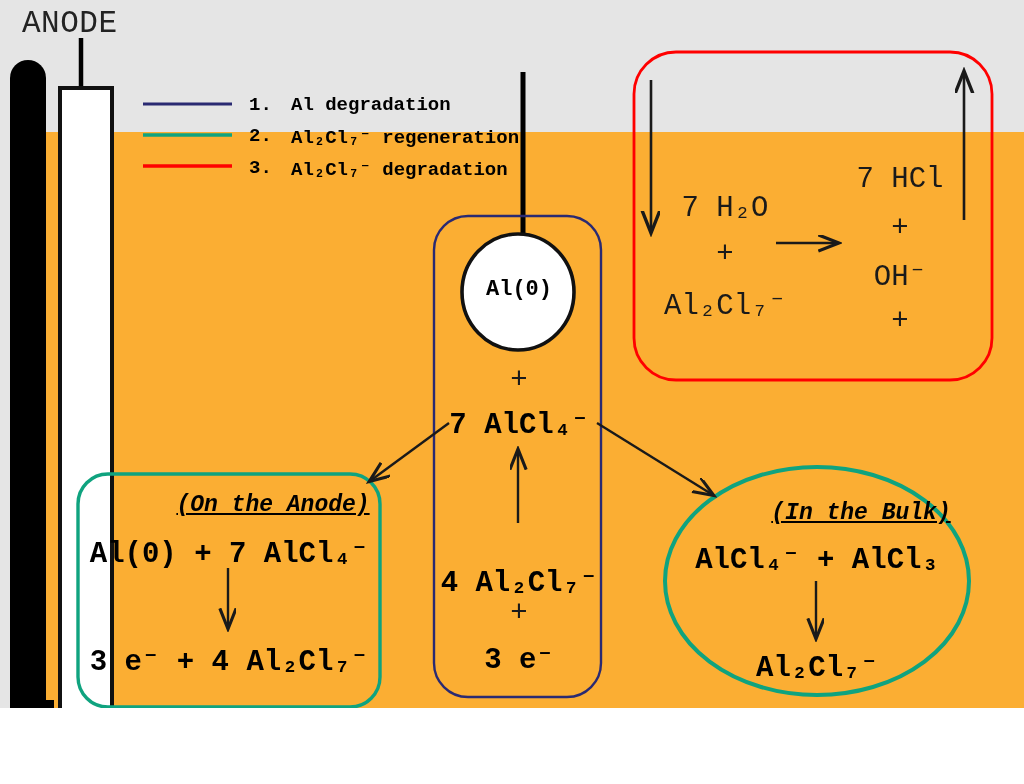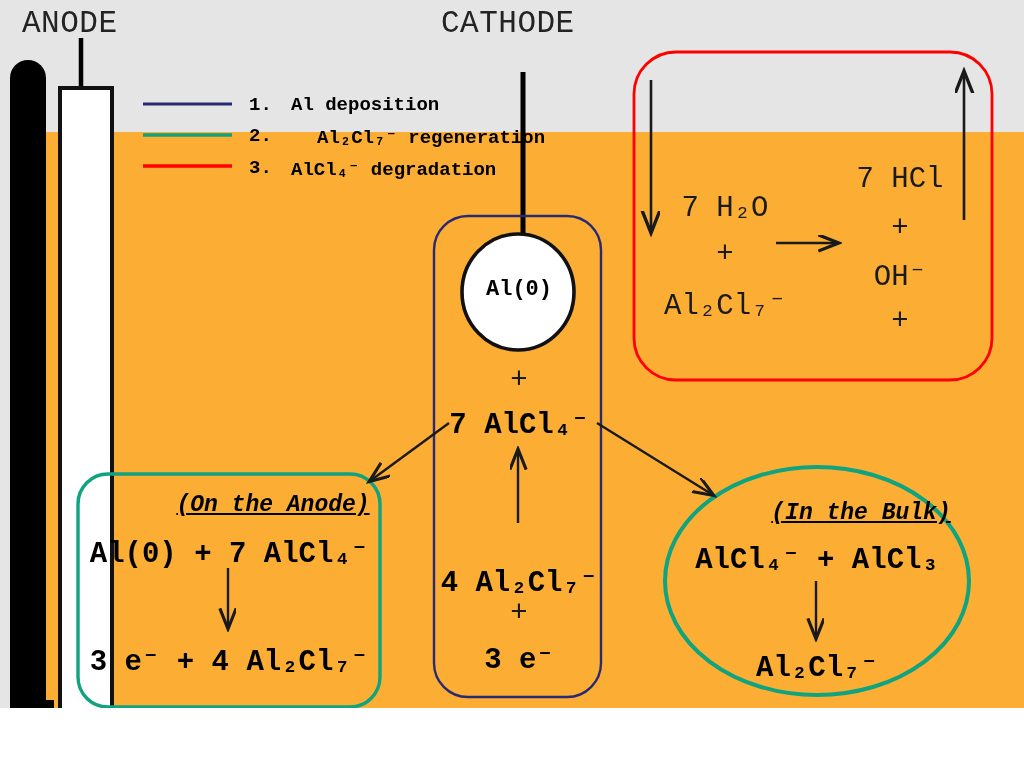"CATHODE" div.lbl { html: <div>CATHODE</div> -> none }
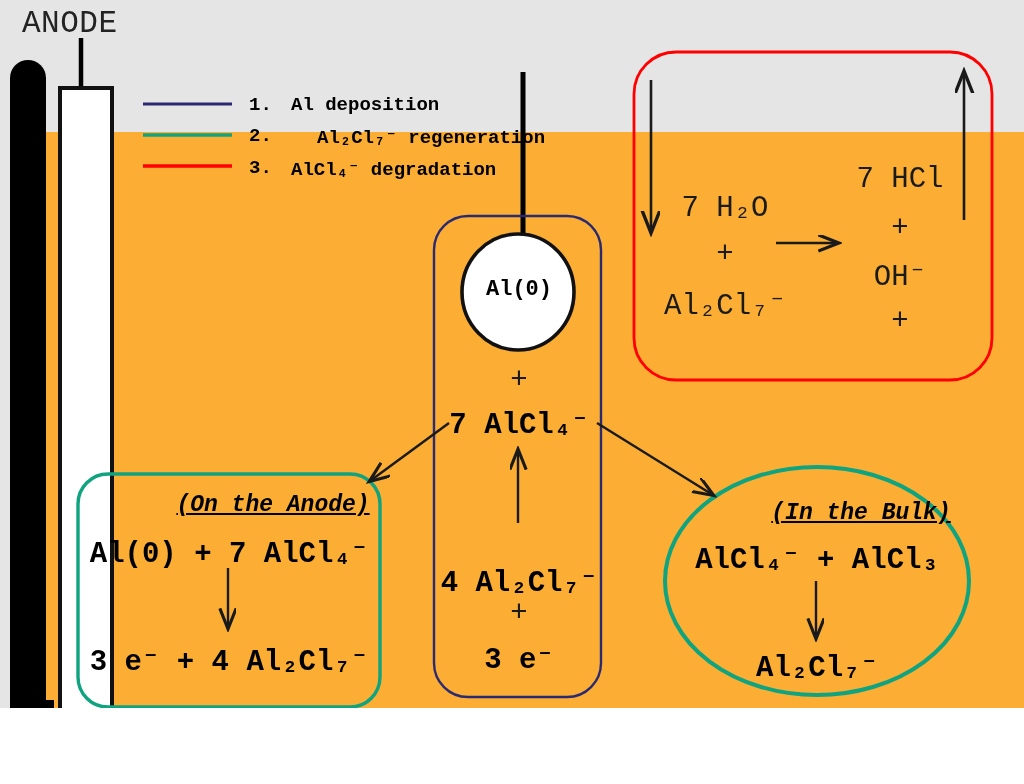"Al deposition" div.legend-txt { text: deposition -> degradation }
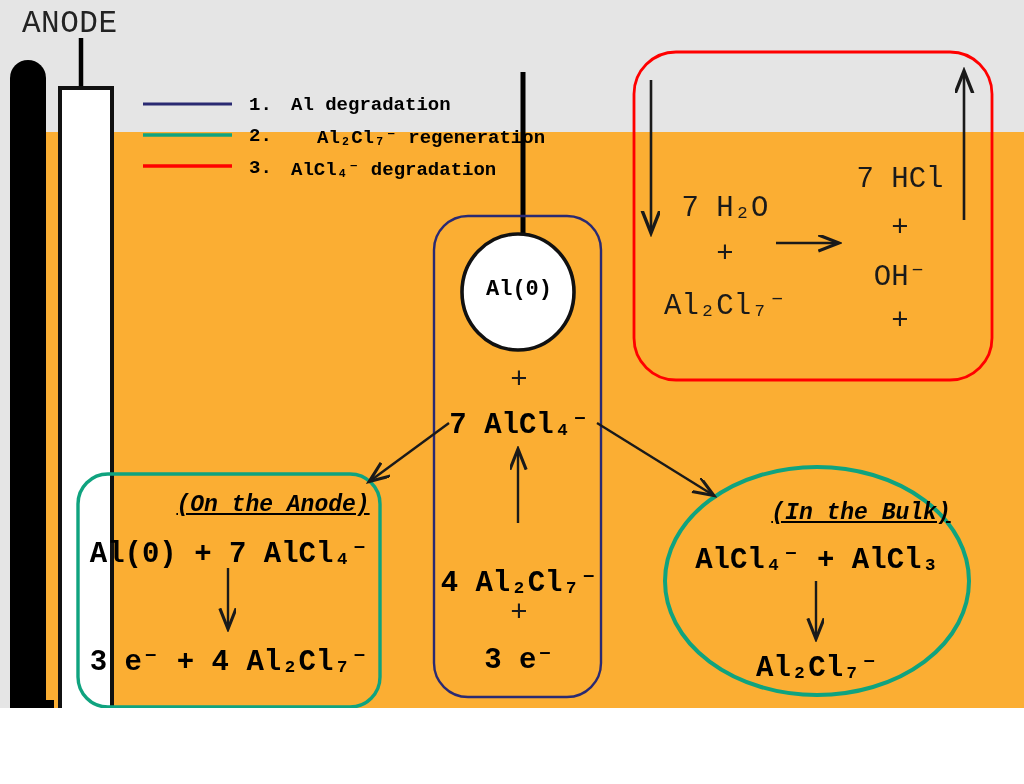"Al₂Cl₇⁻ regeneration" div.legend-txt { margin-left: 26px -> none }
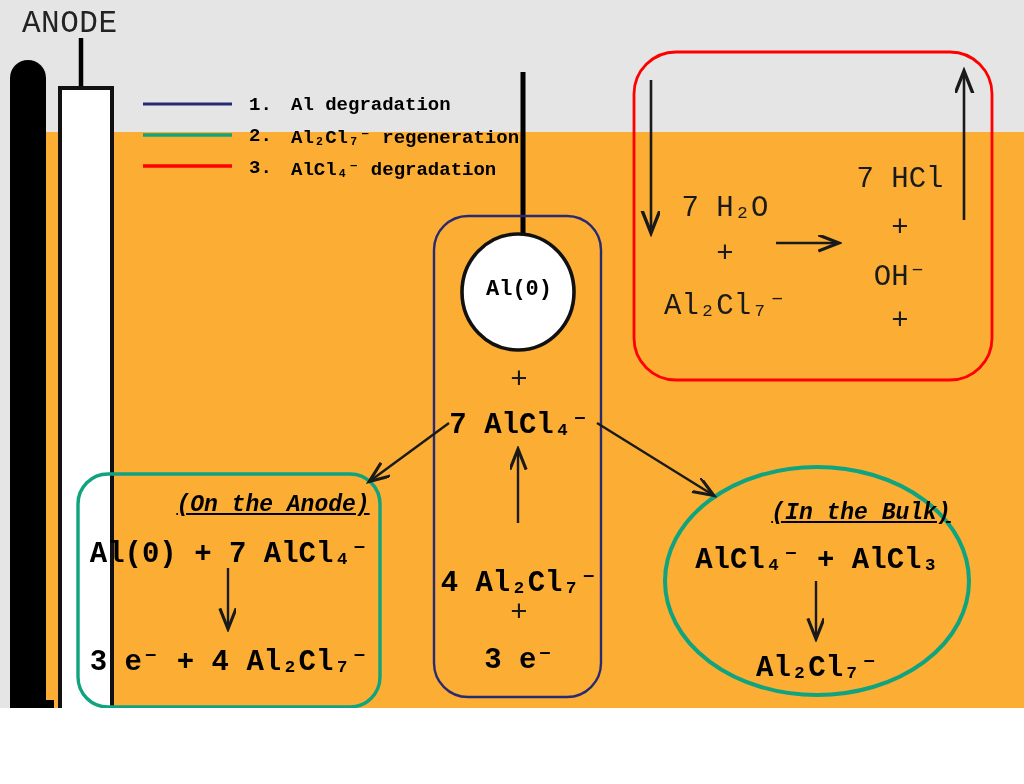"AlCl₄⁻ degradation" div.legend-txt { text: AlCl₄ -> Al₂Cl₇ }
